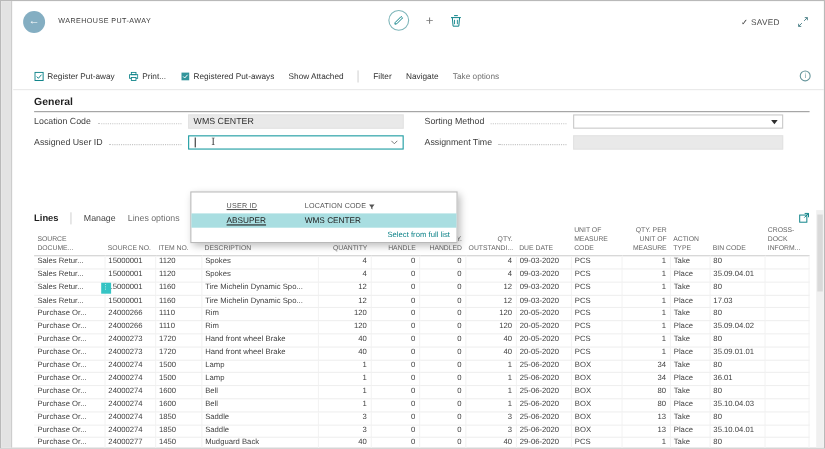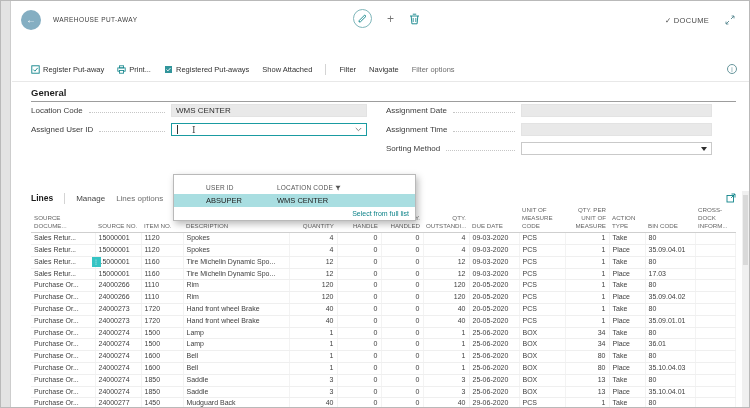"DOCUME" span { text: DOCUME -> SAVED }
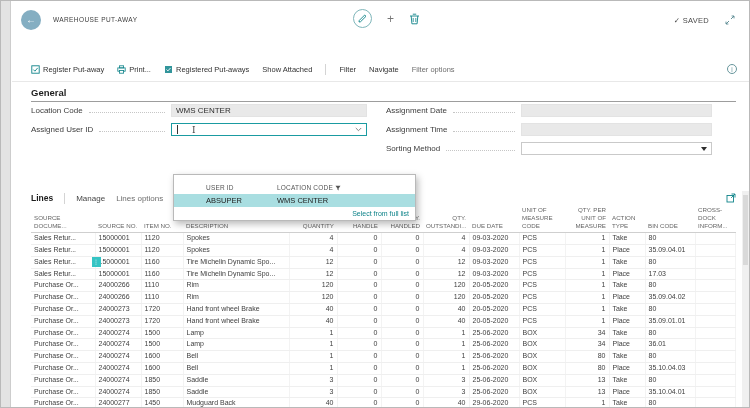"Filter options" span { text: Filter -> Take }
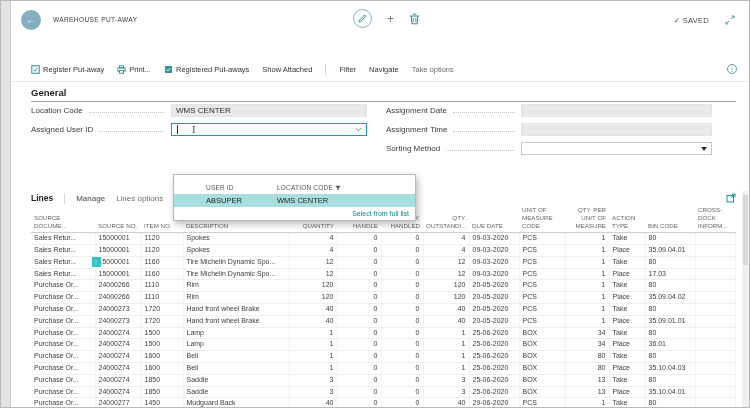"Assignment Date" div.frow { html: <div> <span>Assignment Date</span> <span></span> <div></div> </div> -> none }
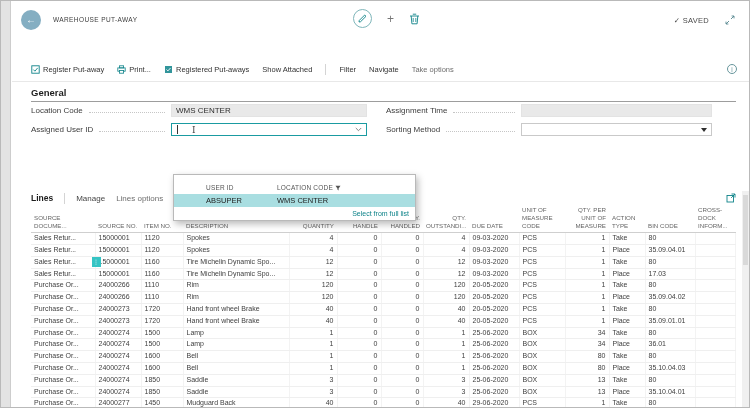"Assignment Time" div.frow { order: before "Sorting Method" -> after "Sorting Method" }
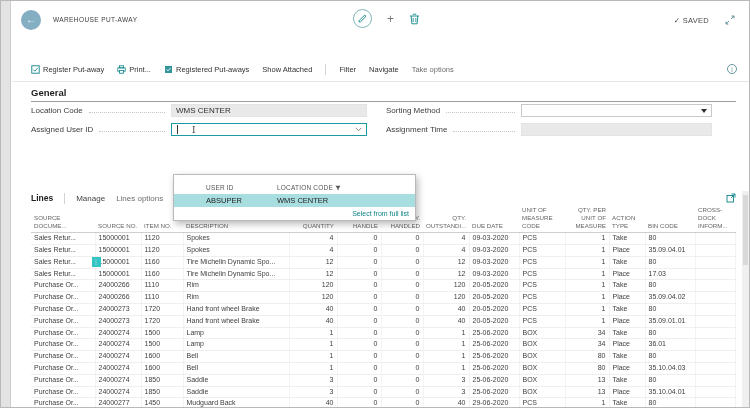"ABSUPER" .dd-c1 { text-decoration: none -> underline }
